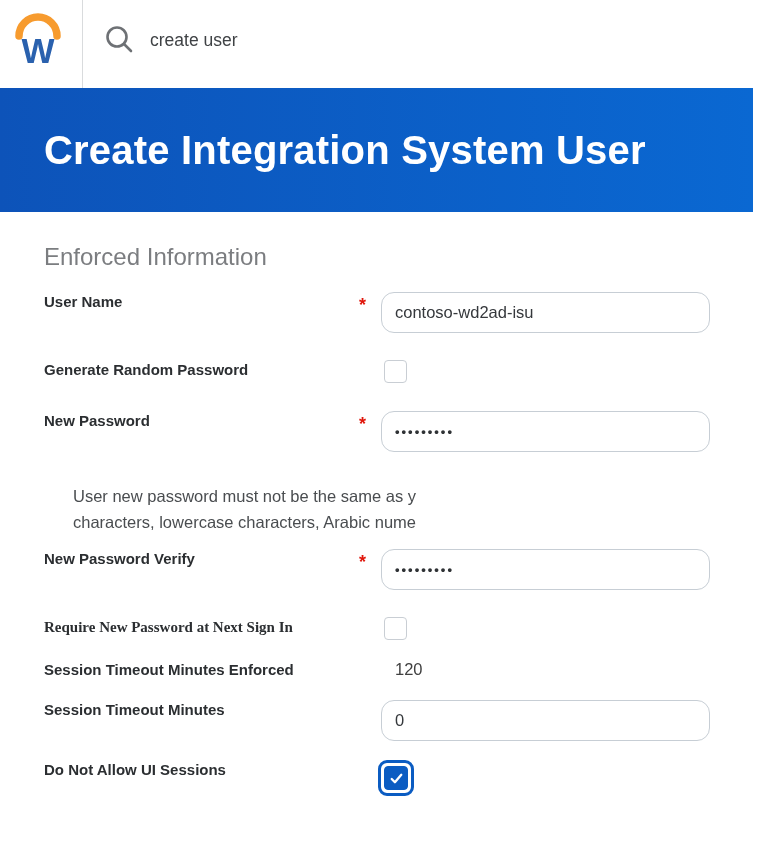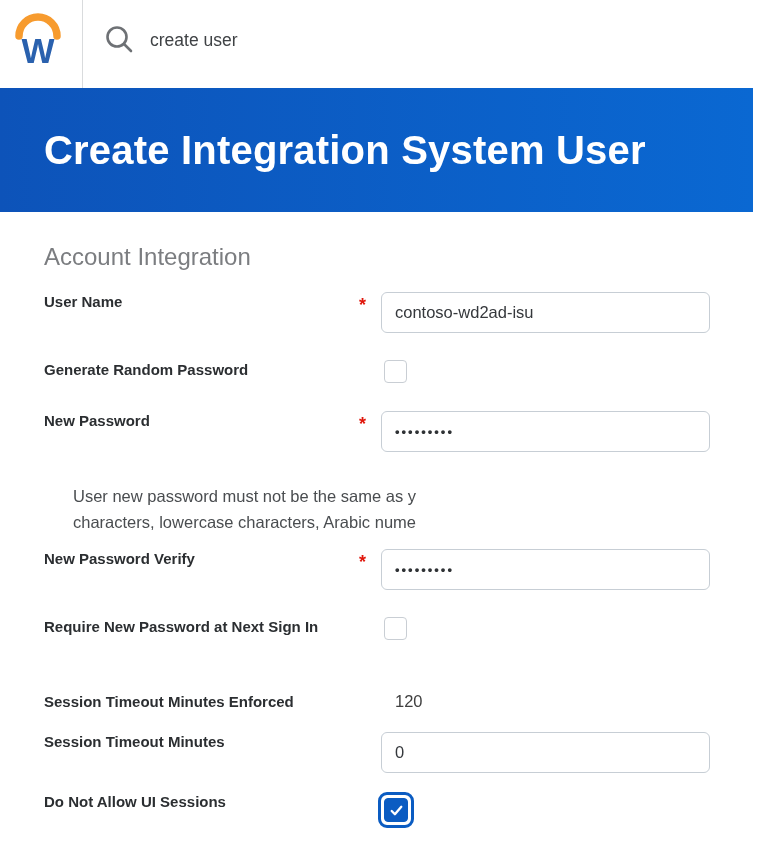"Account Integration" h2.section-title { text: Account Integration -> Enforced Information }
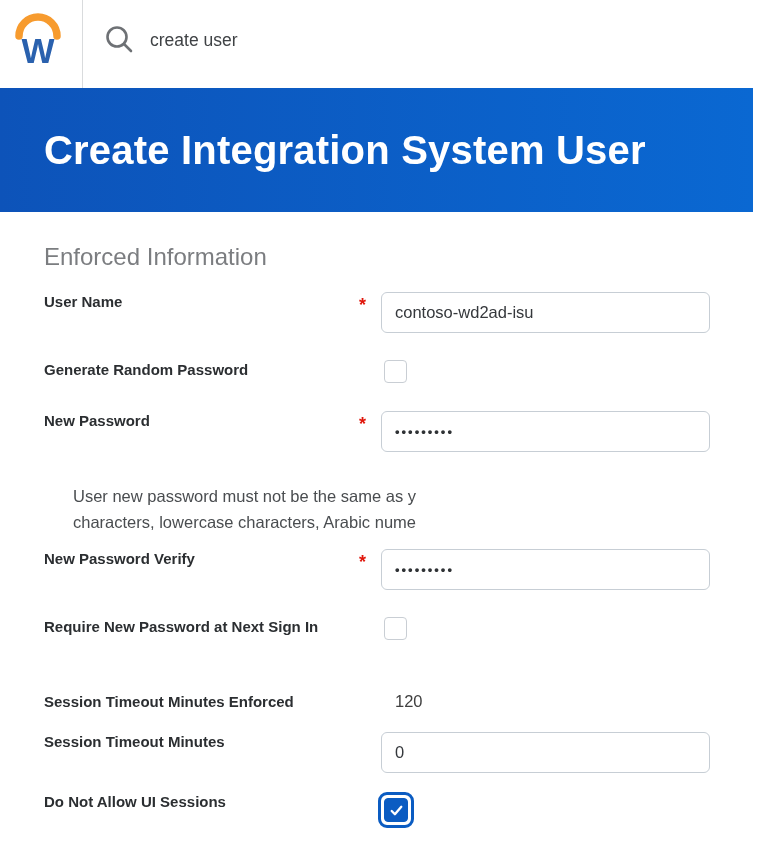"contoso-wd2ad-isu" .tinput { border-radius: 6px -> 13px }
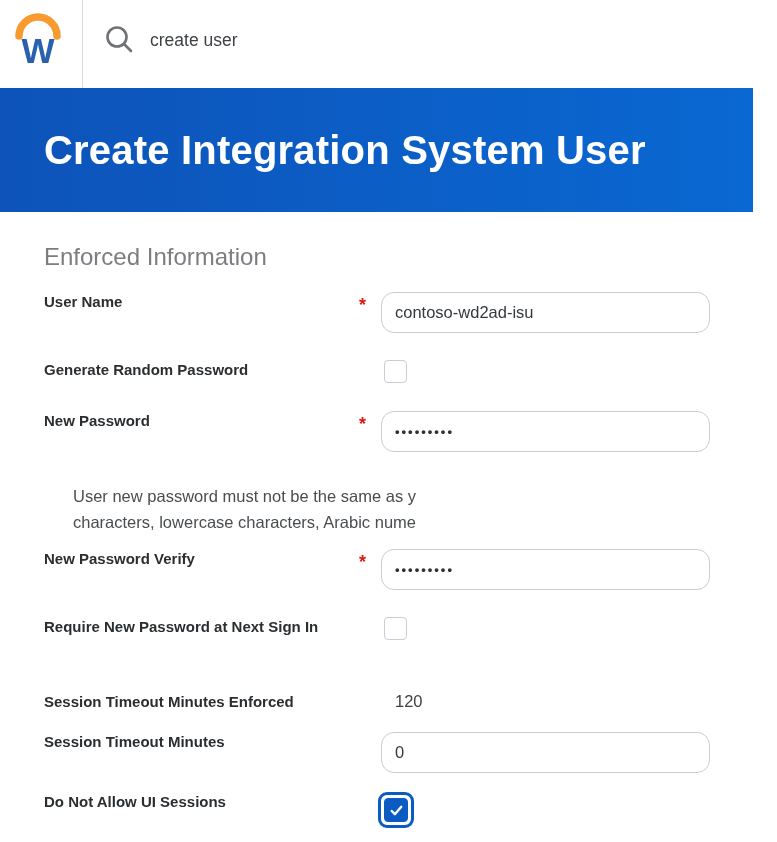"Require New Password at Next" .r6 { font-family: none -> Liberation Serif, serif; margin-bottom: 48px -> 16px }
